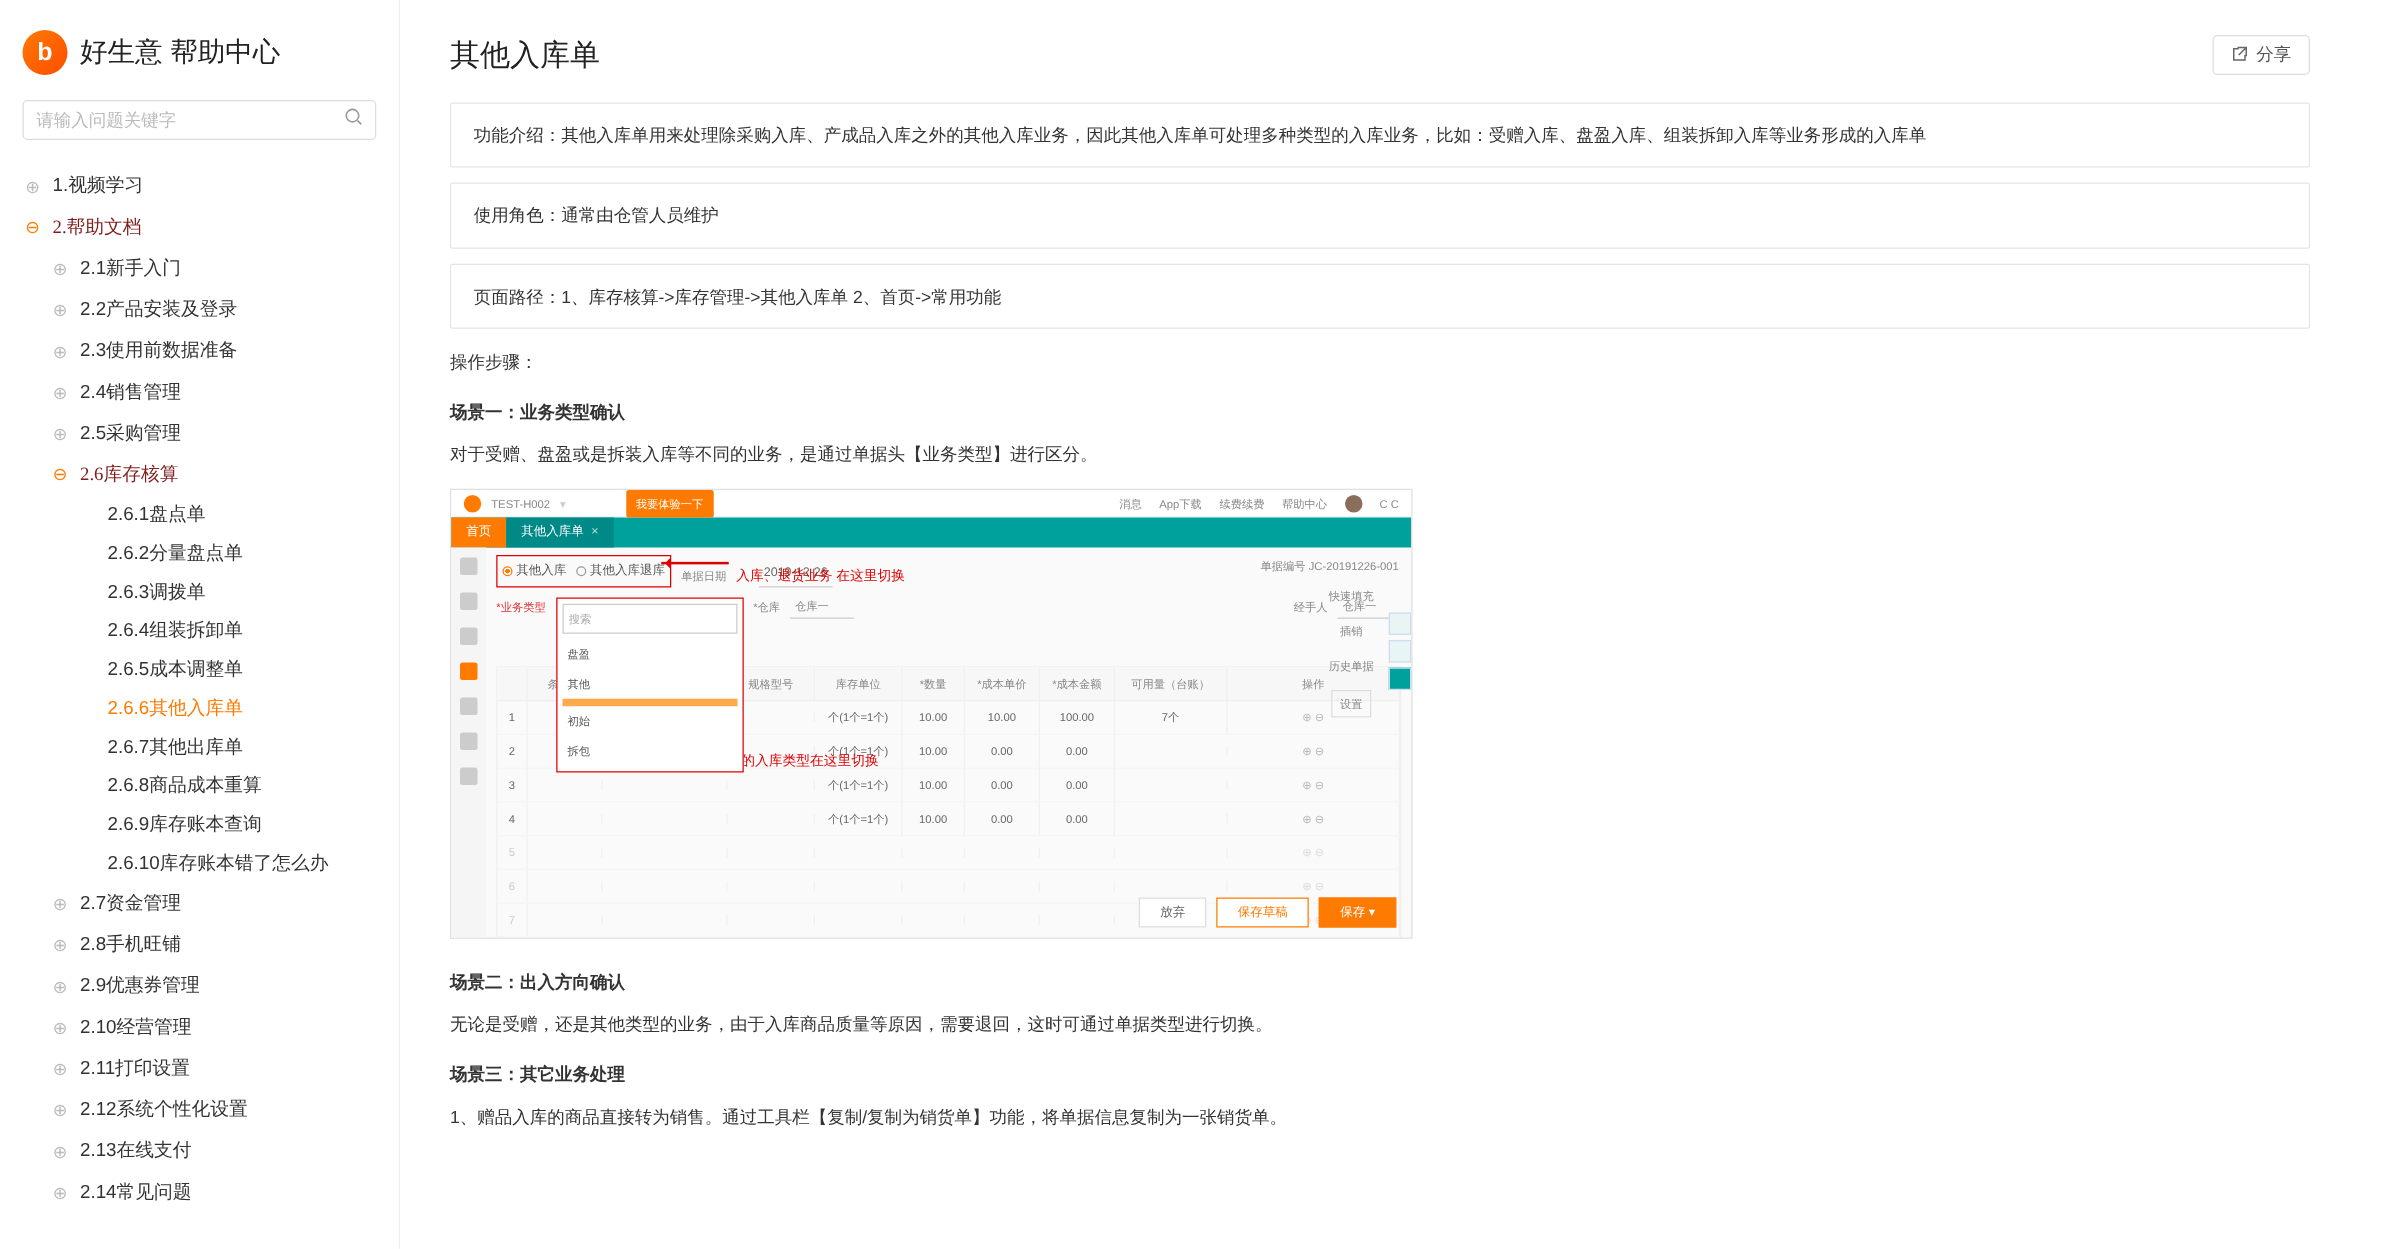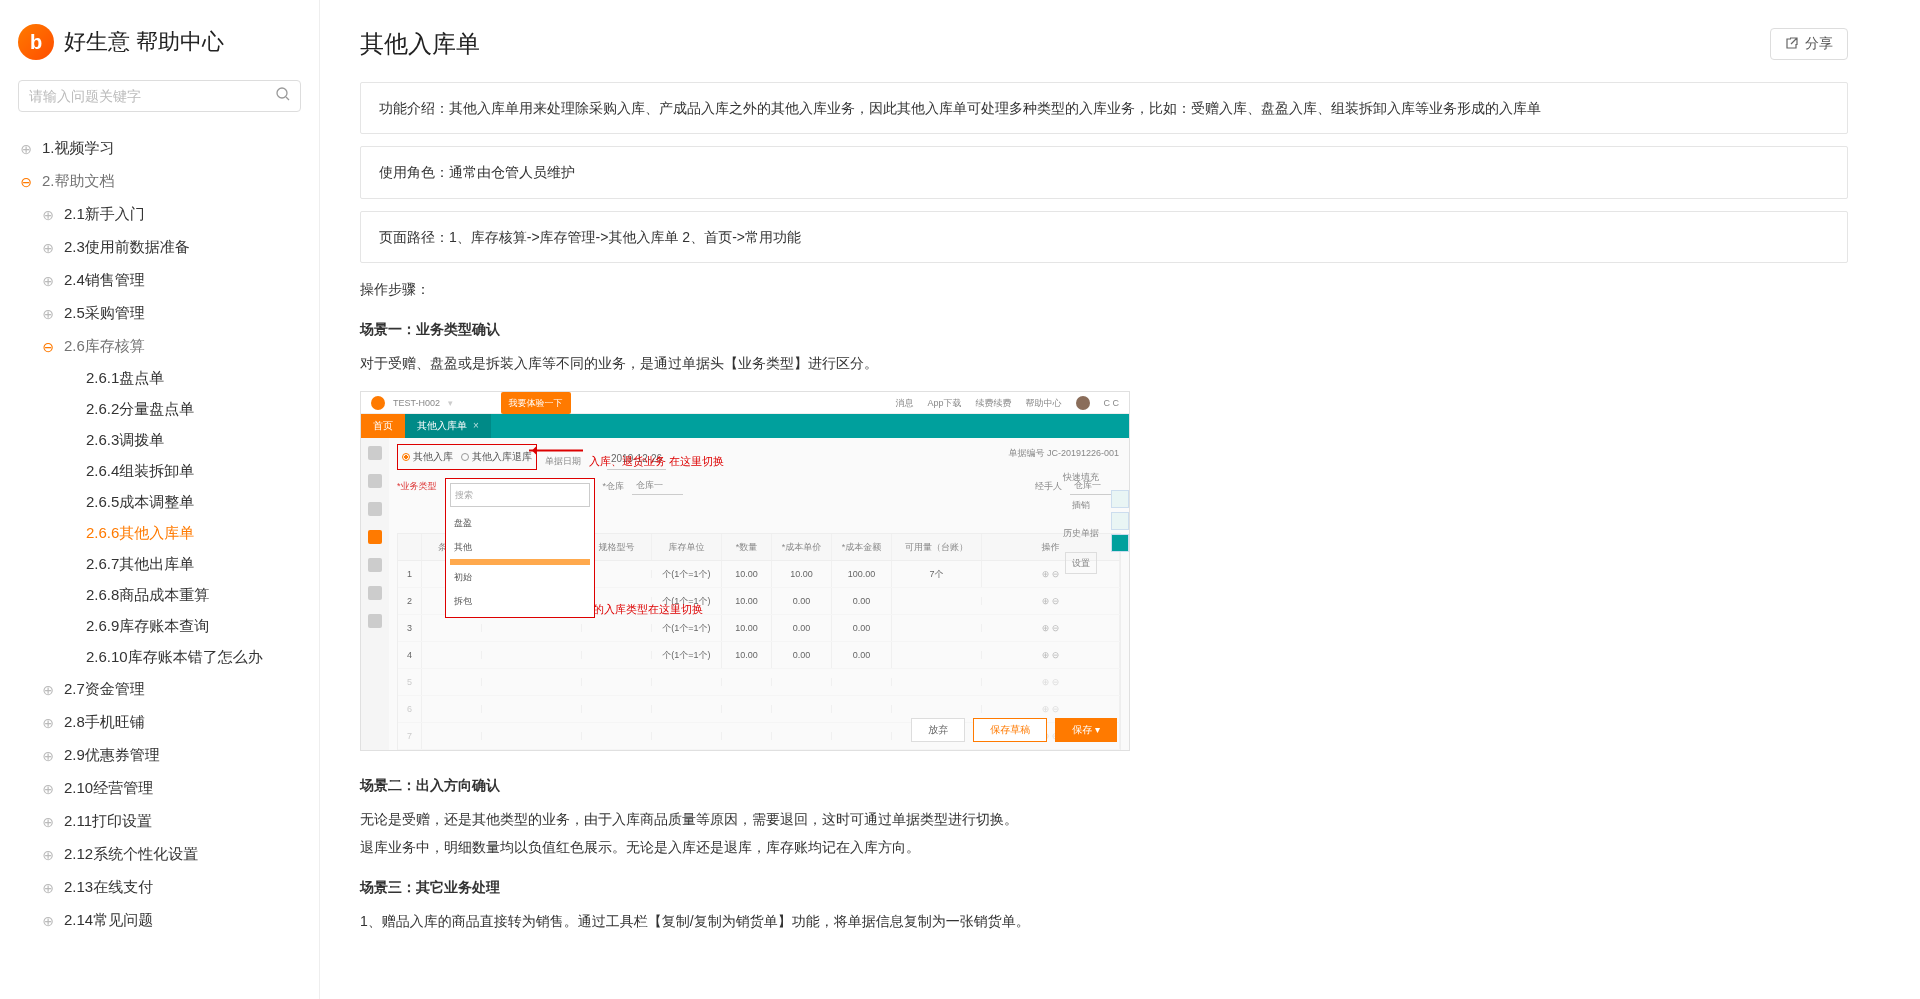"2.帮助文档" .tree-item.active { color: #737373 -> #7f1d1d; font-family: none -> Liberation Serif, serif }
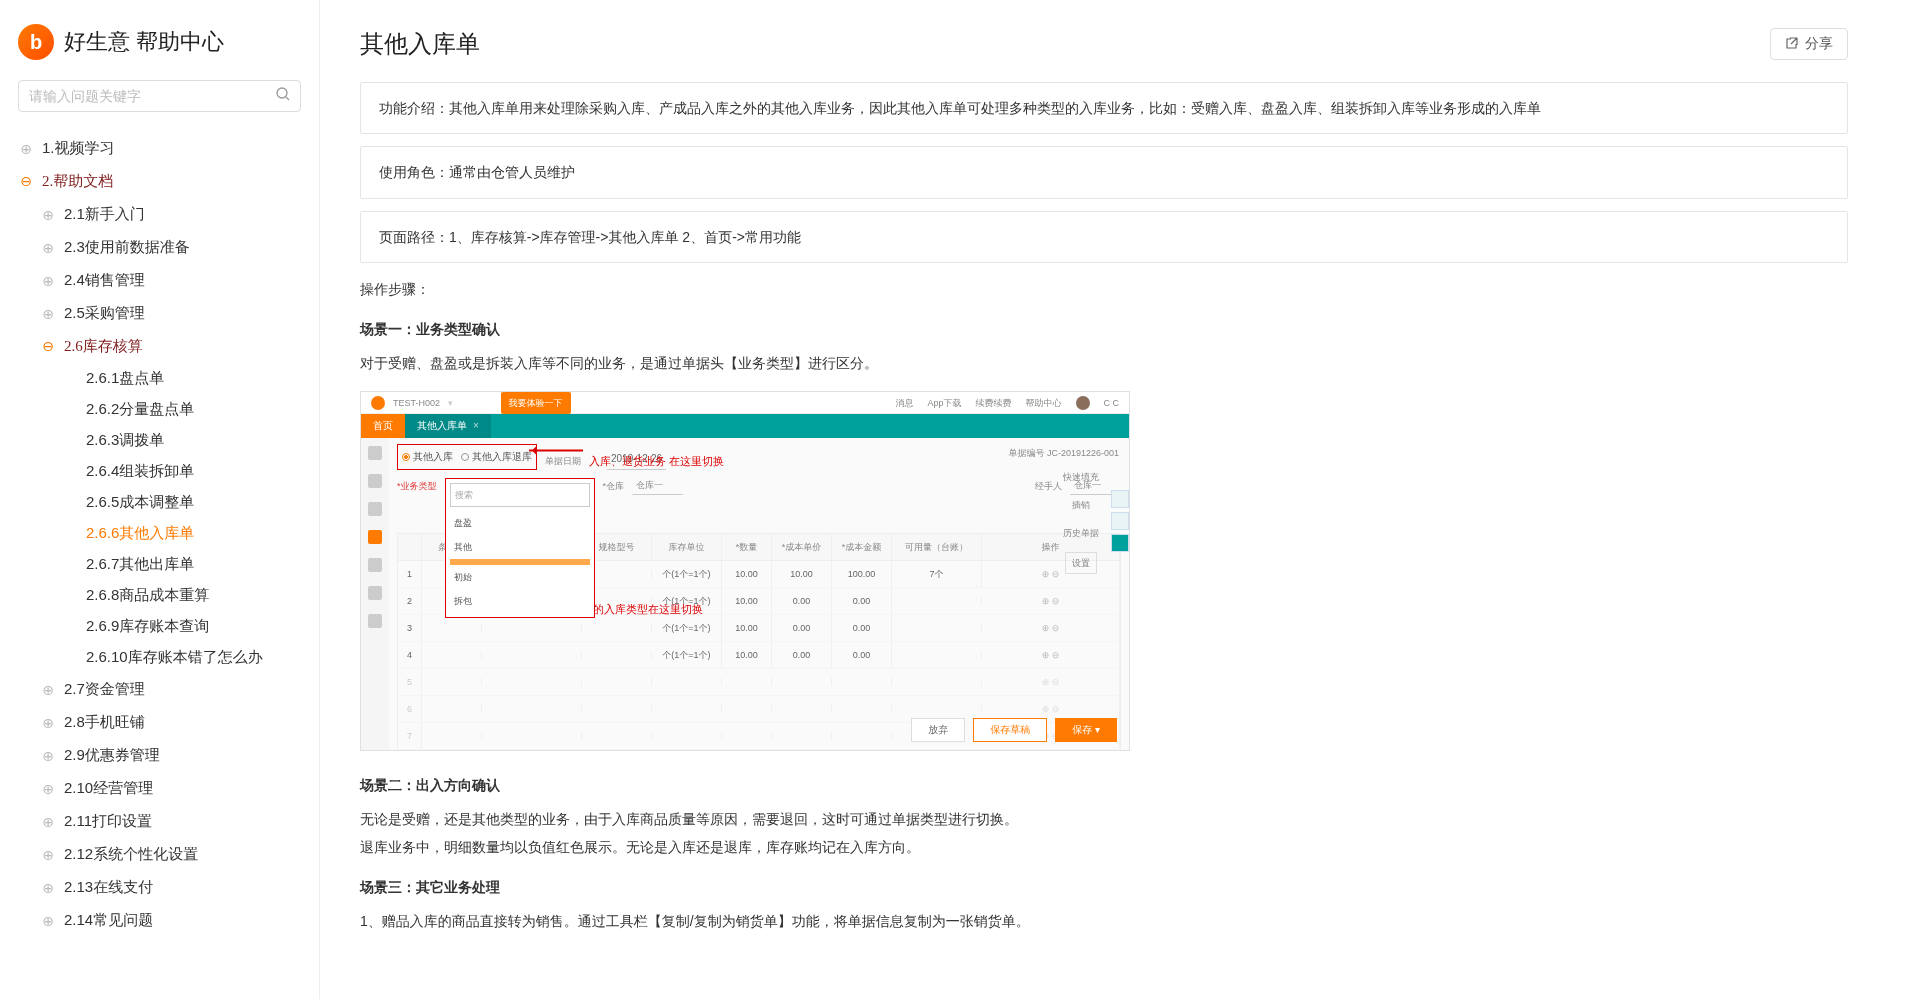"2.2产品安装及登录" li { html: none -> <li> <div> <span></span> <span>2.2产品安装及登录</span> </div> </li> }
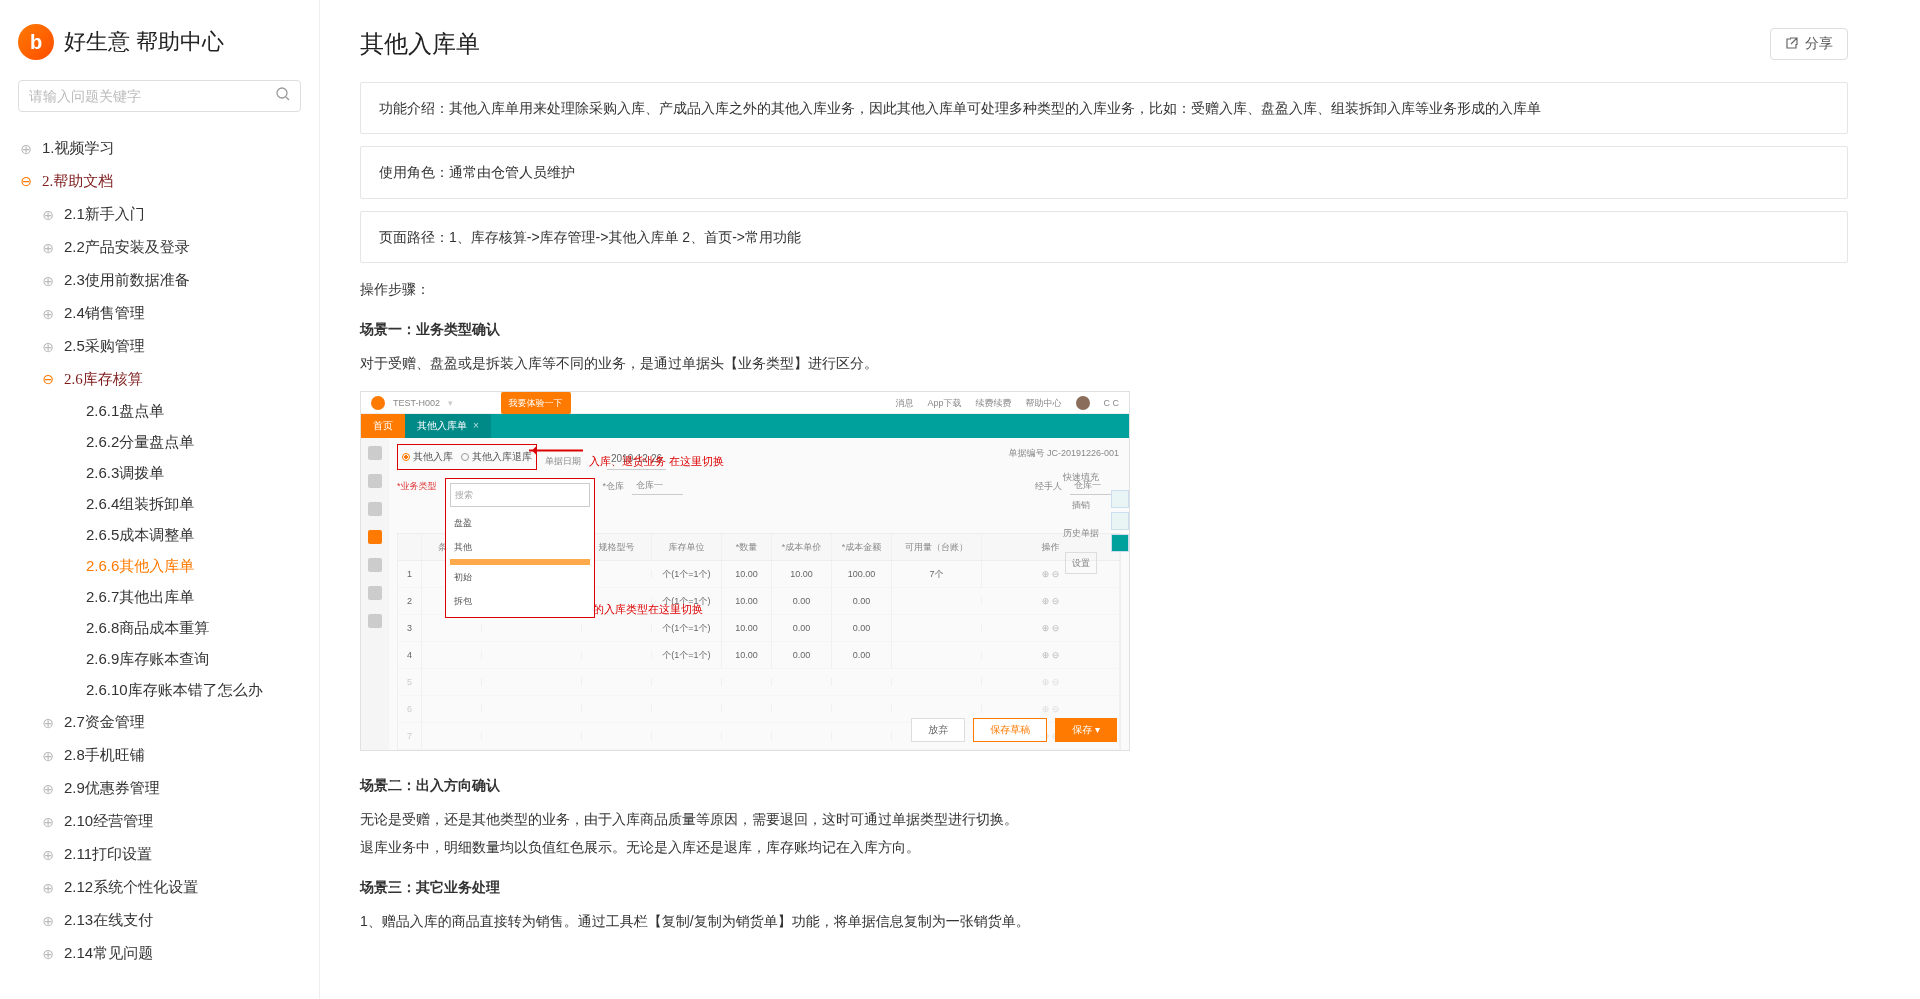"退库业务中，明细数量均以负值红色展示。无论是入库还是退库，库存账均记在入库方向。" div { html: <div>退库业务中，明细数量均以负值红色展示。无论是入库还是退库，库存账均记在入库方向。</div> -> none }
